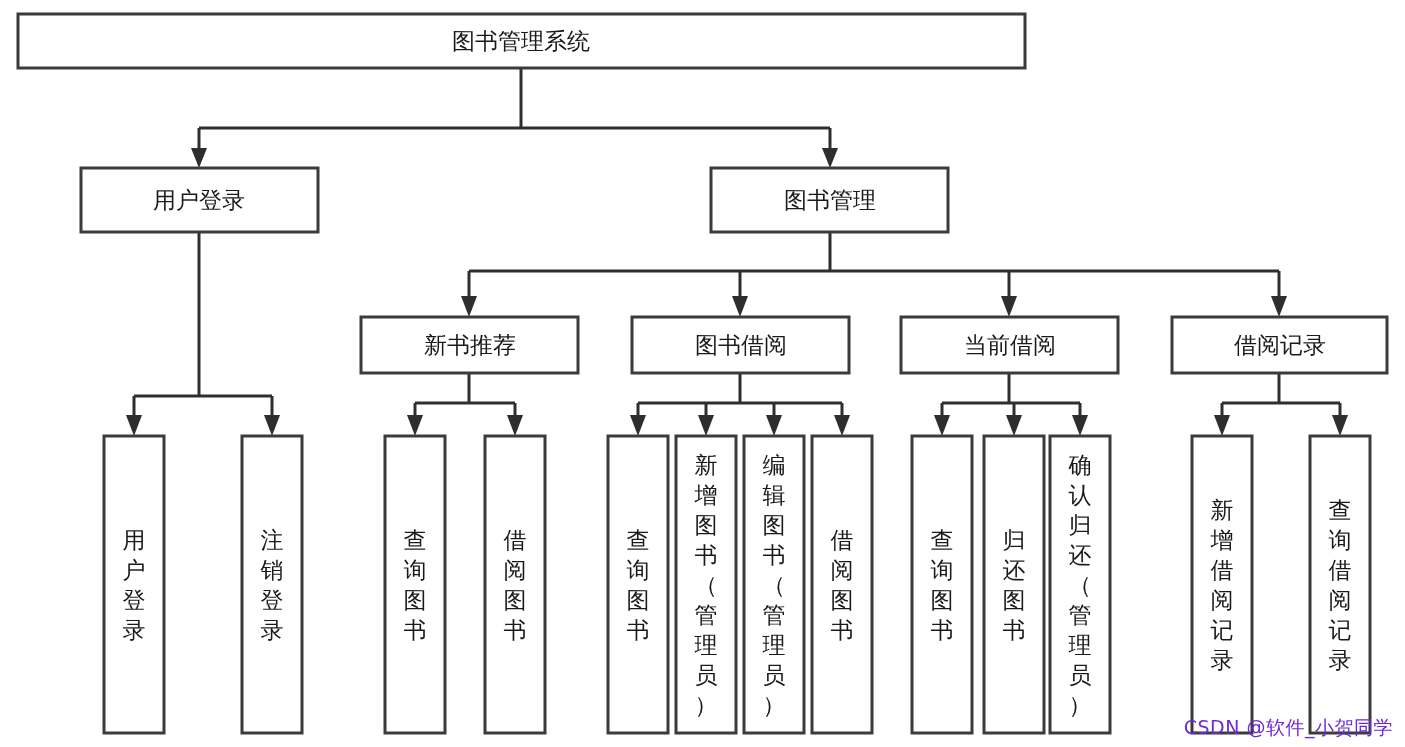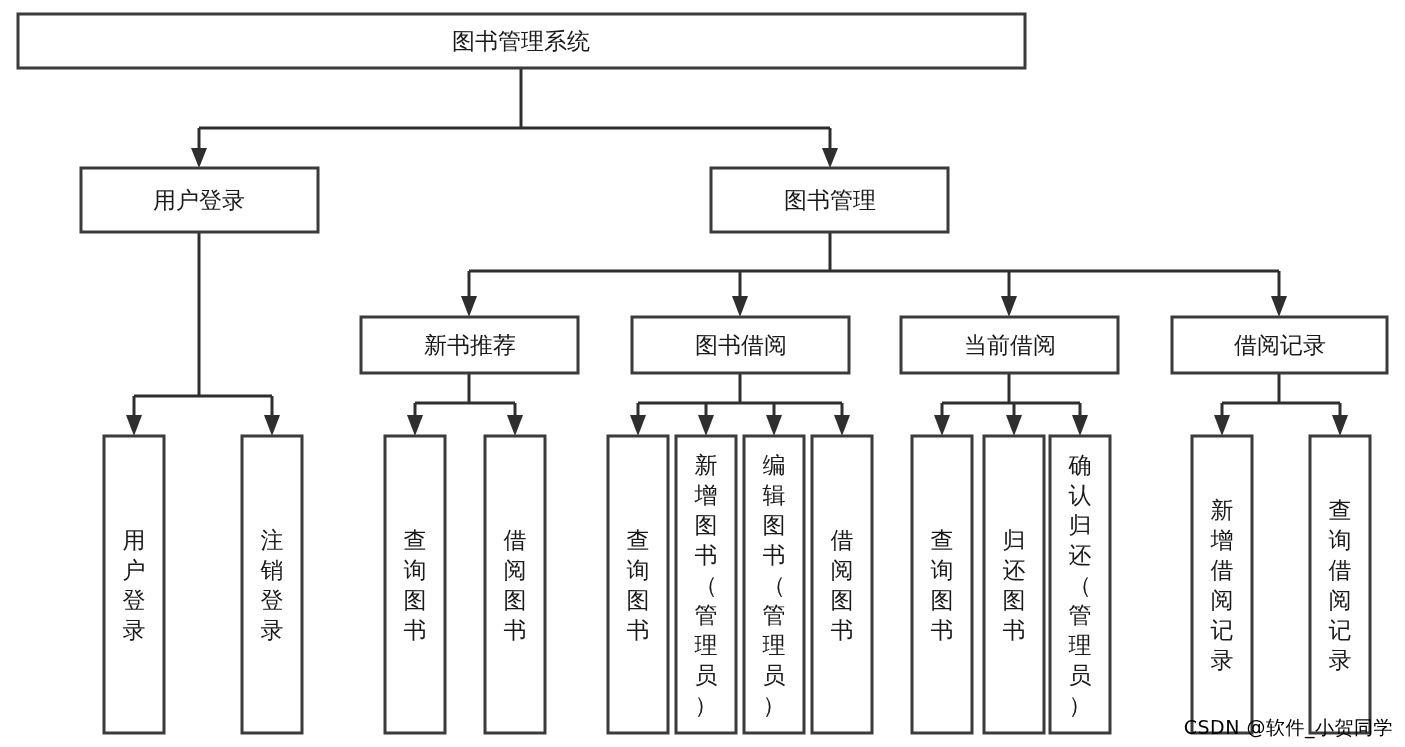"CSDN @软件_小贺同学" .watermark { color: #000000 -> #6d28d9 }
